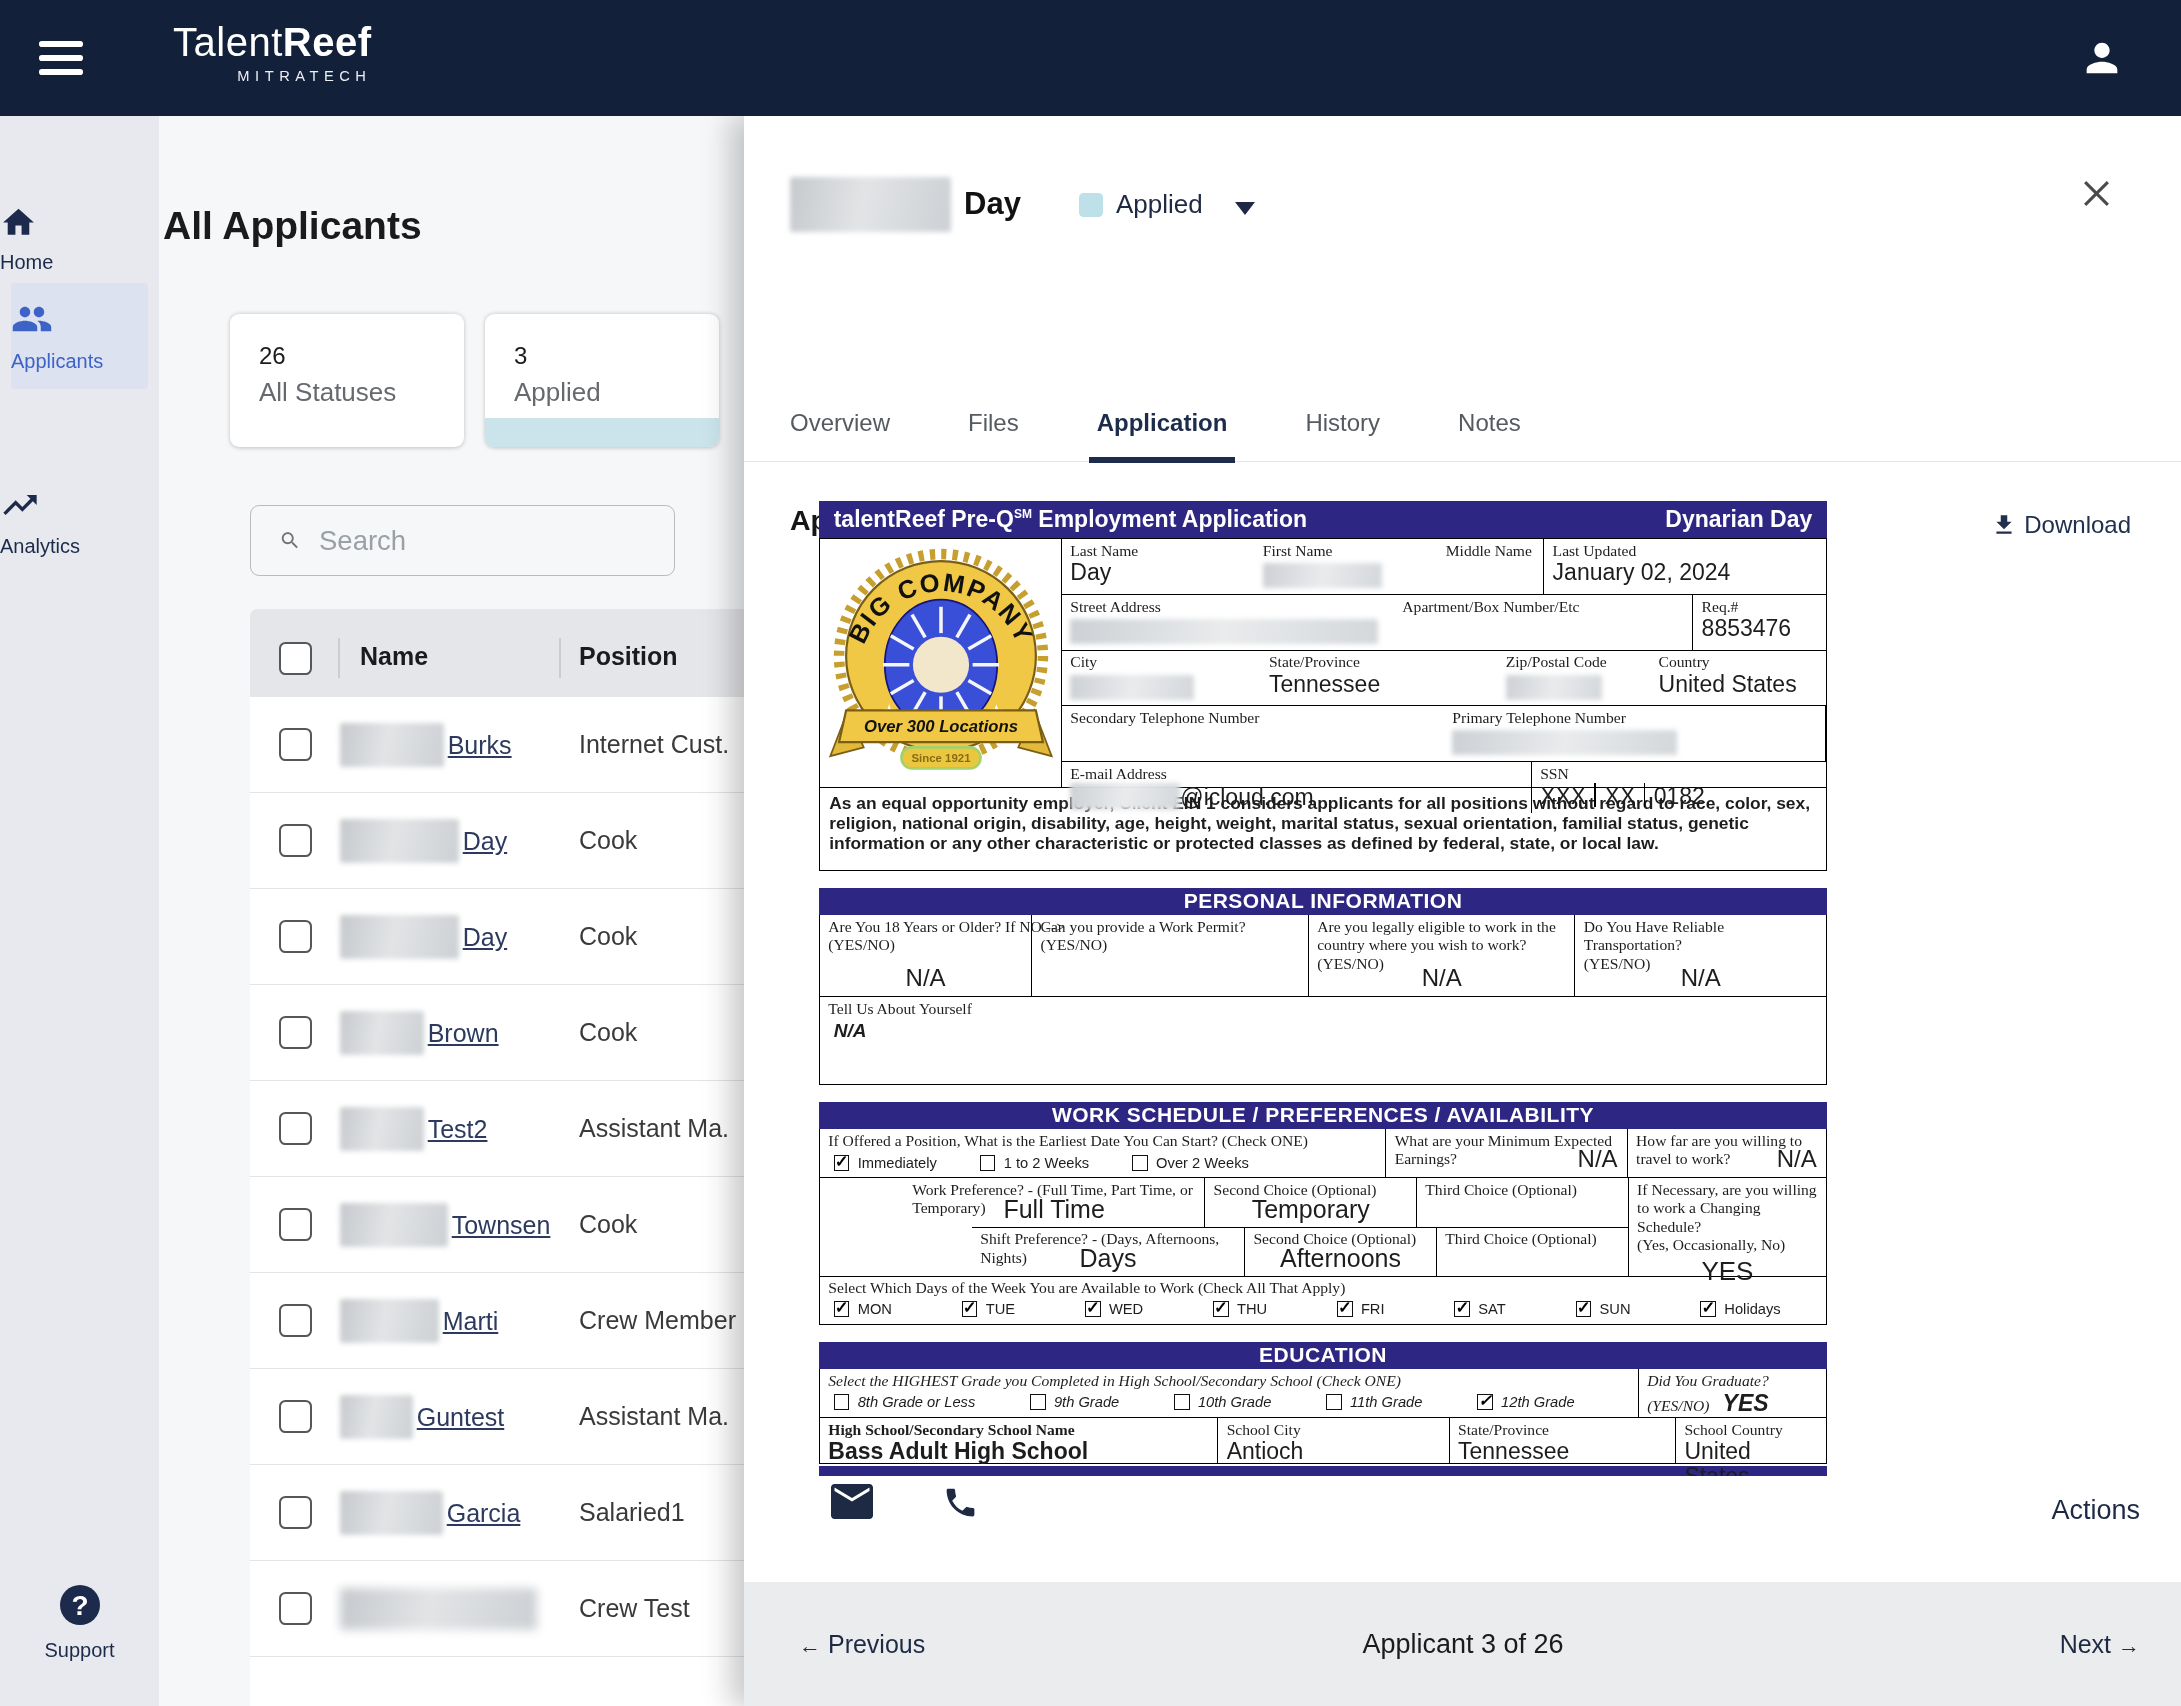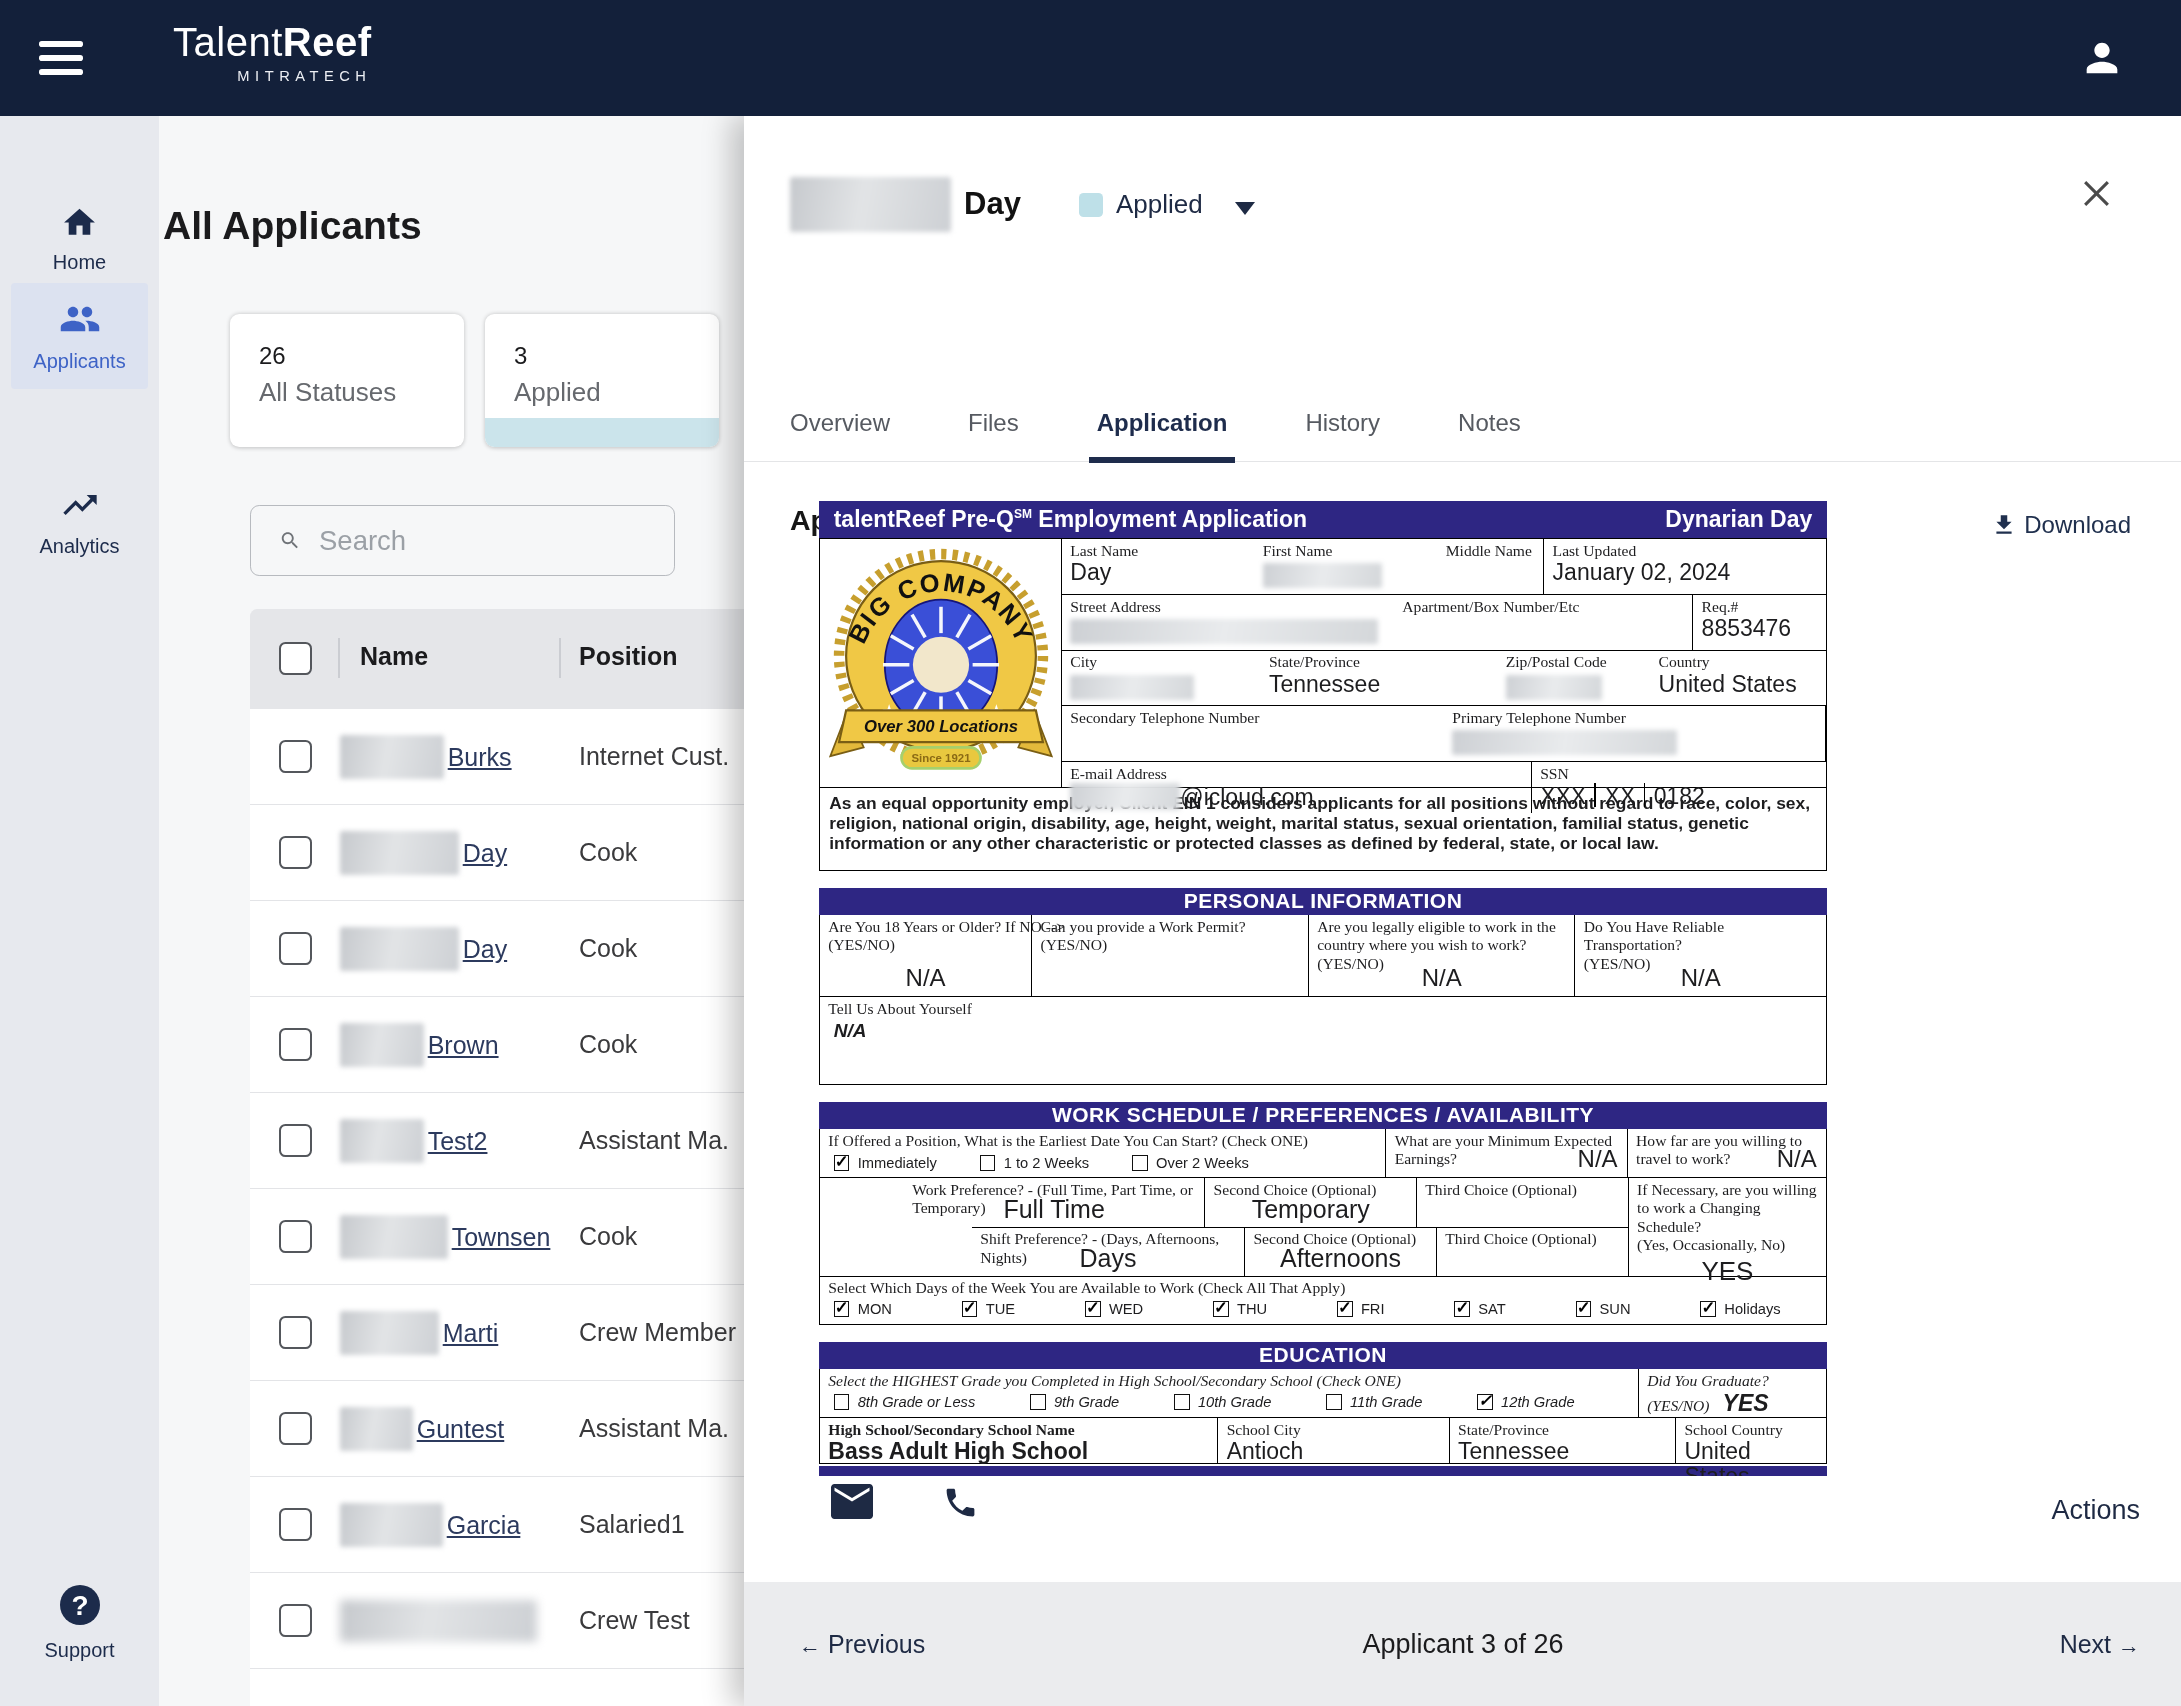"Home" .side-item { text-align: center -> none }
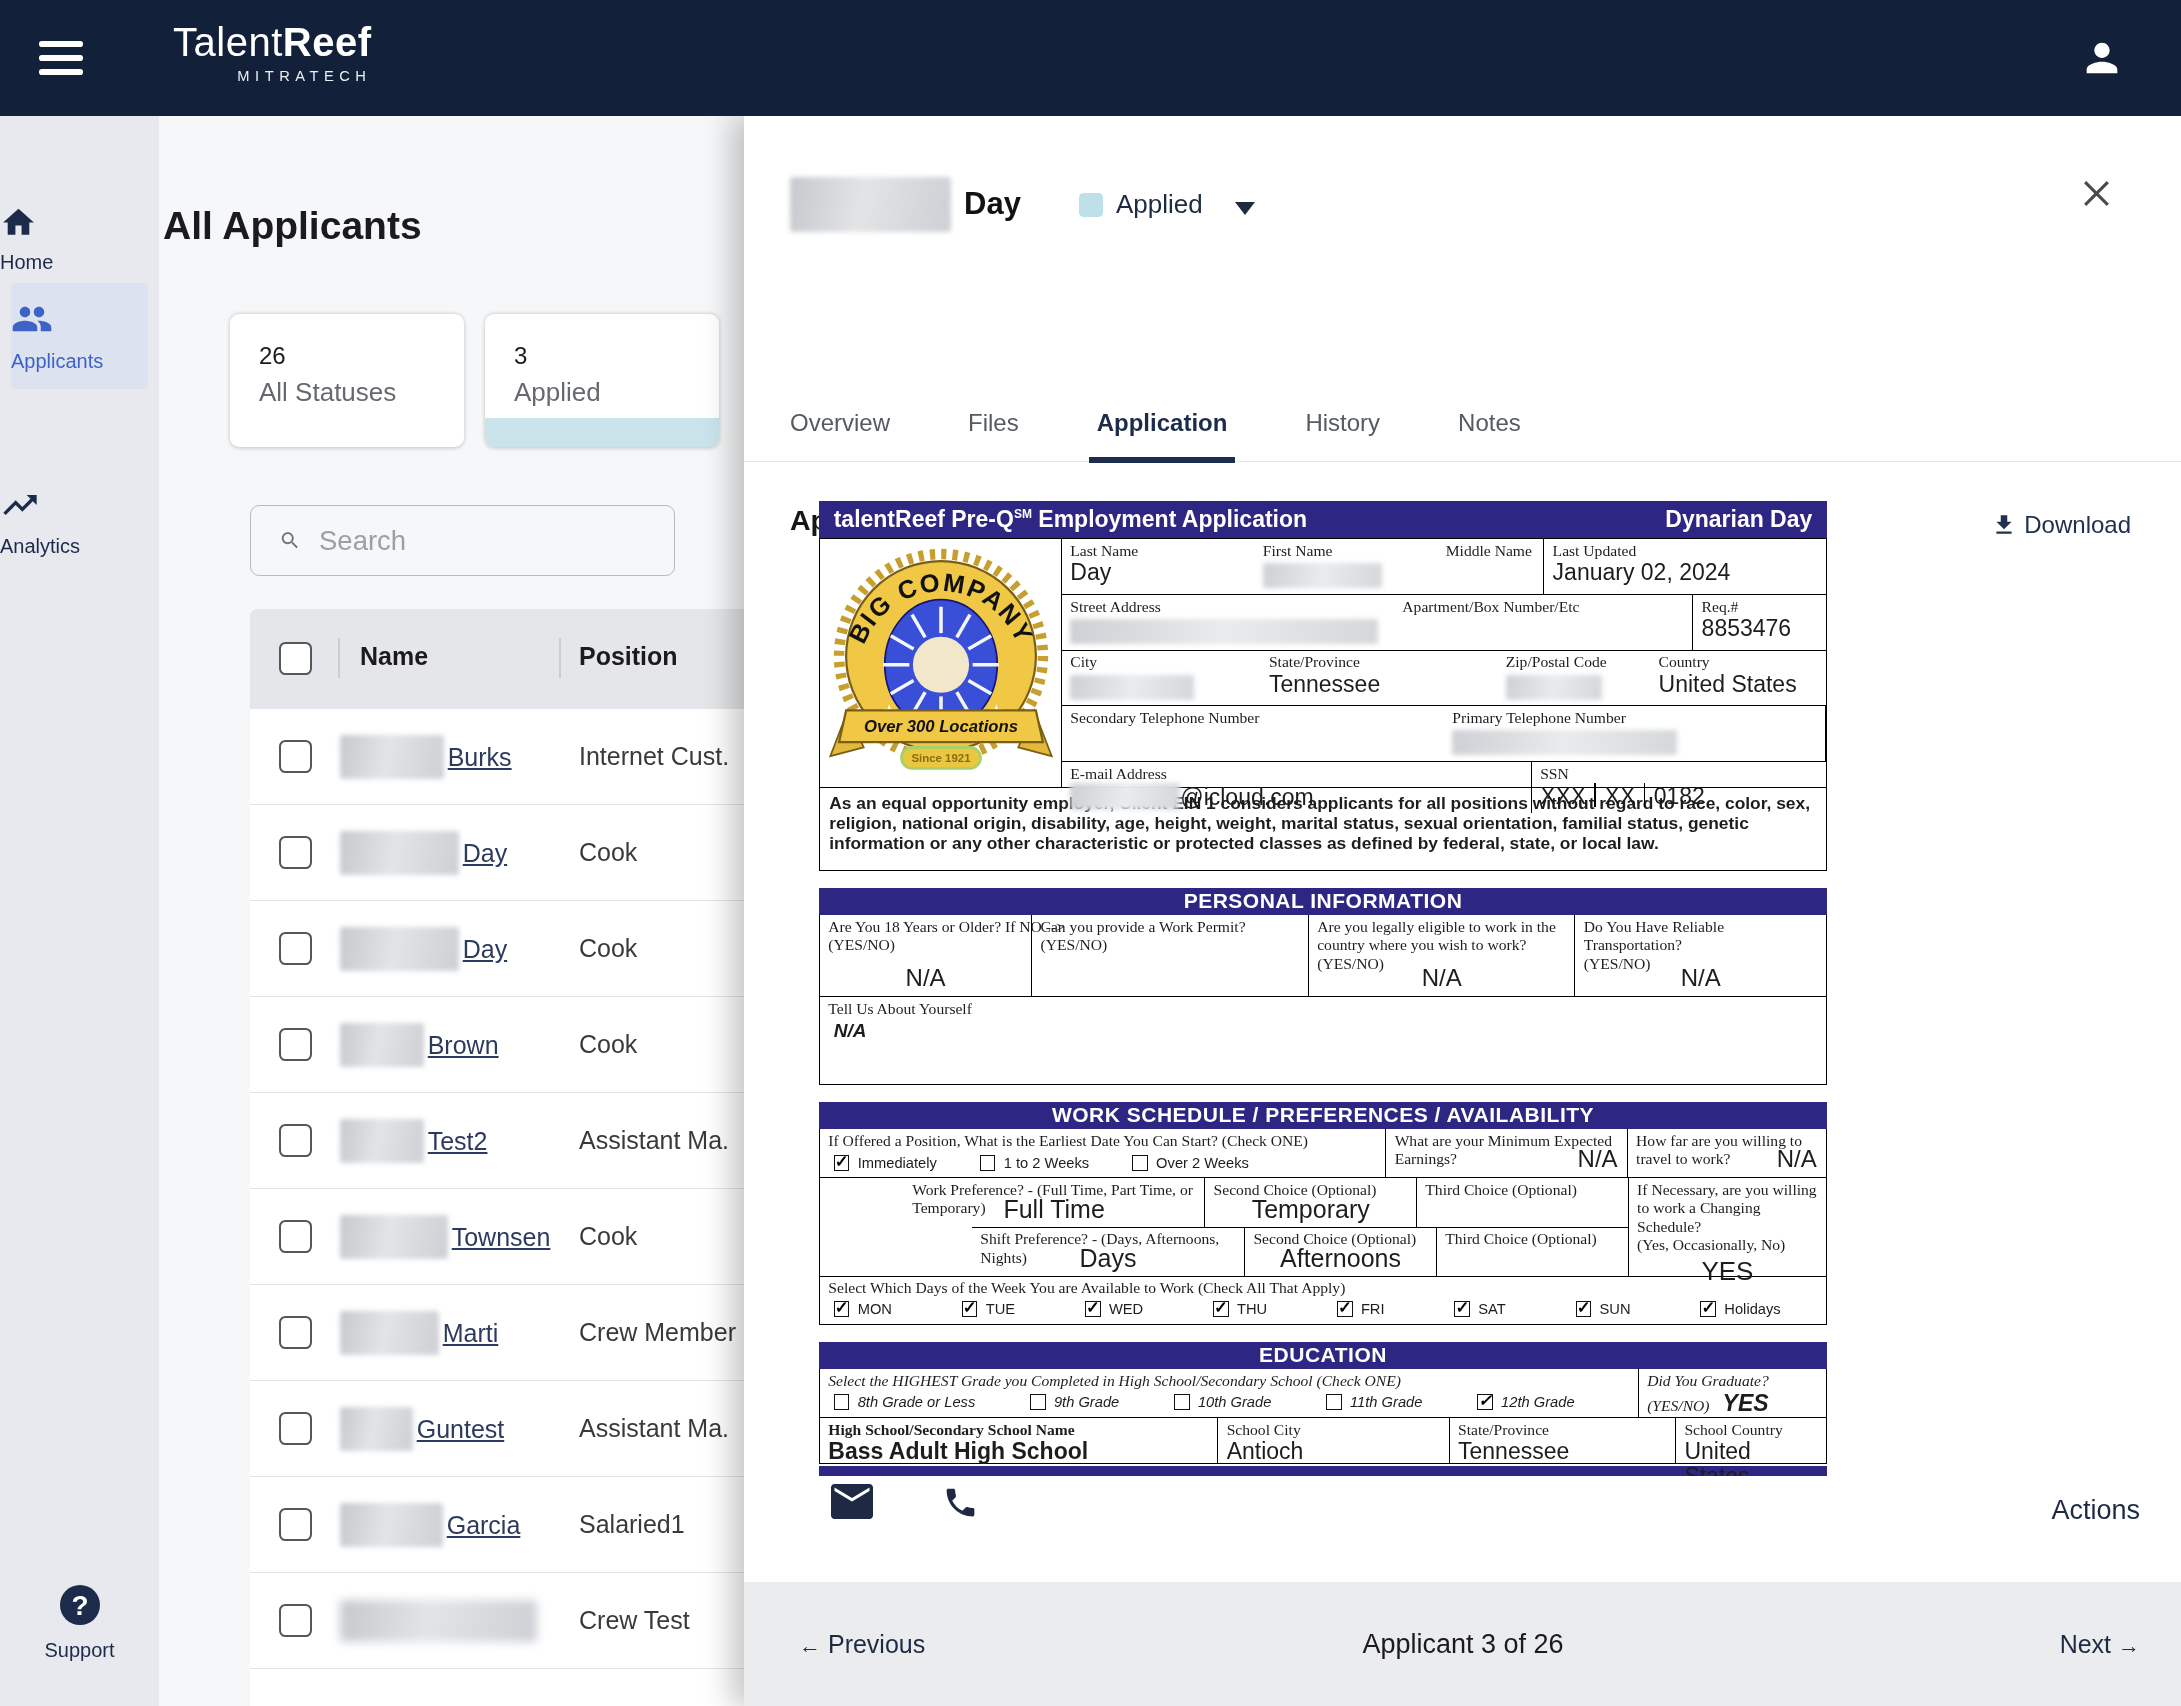"Name" .thead { height: 100px -> 88px }
